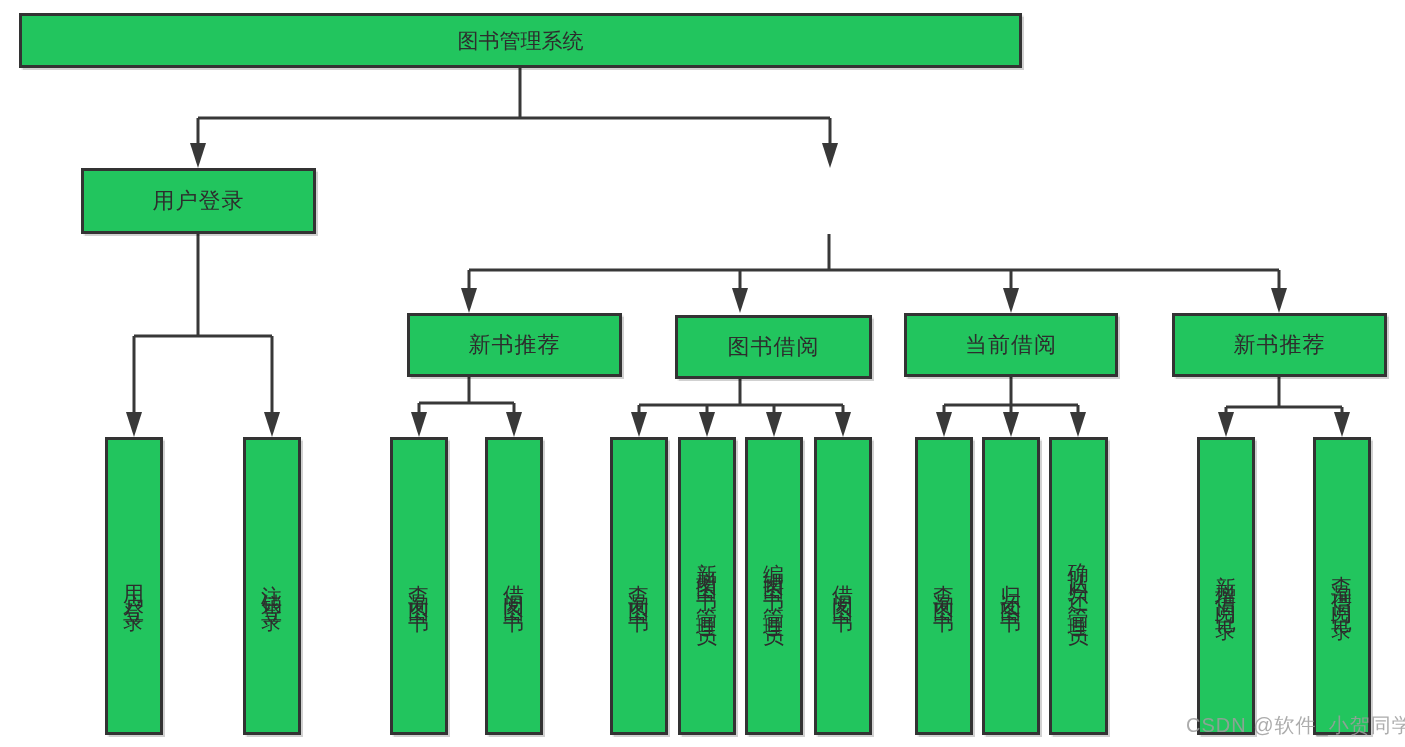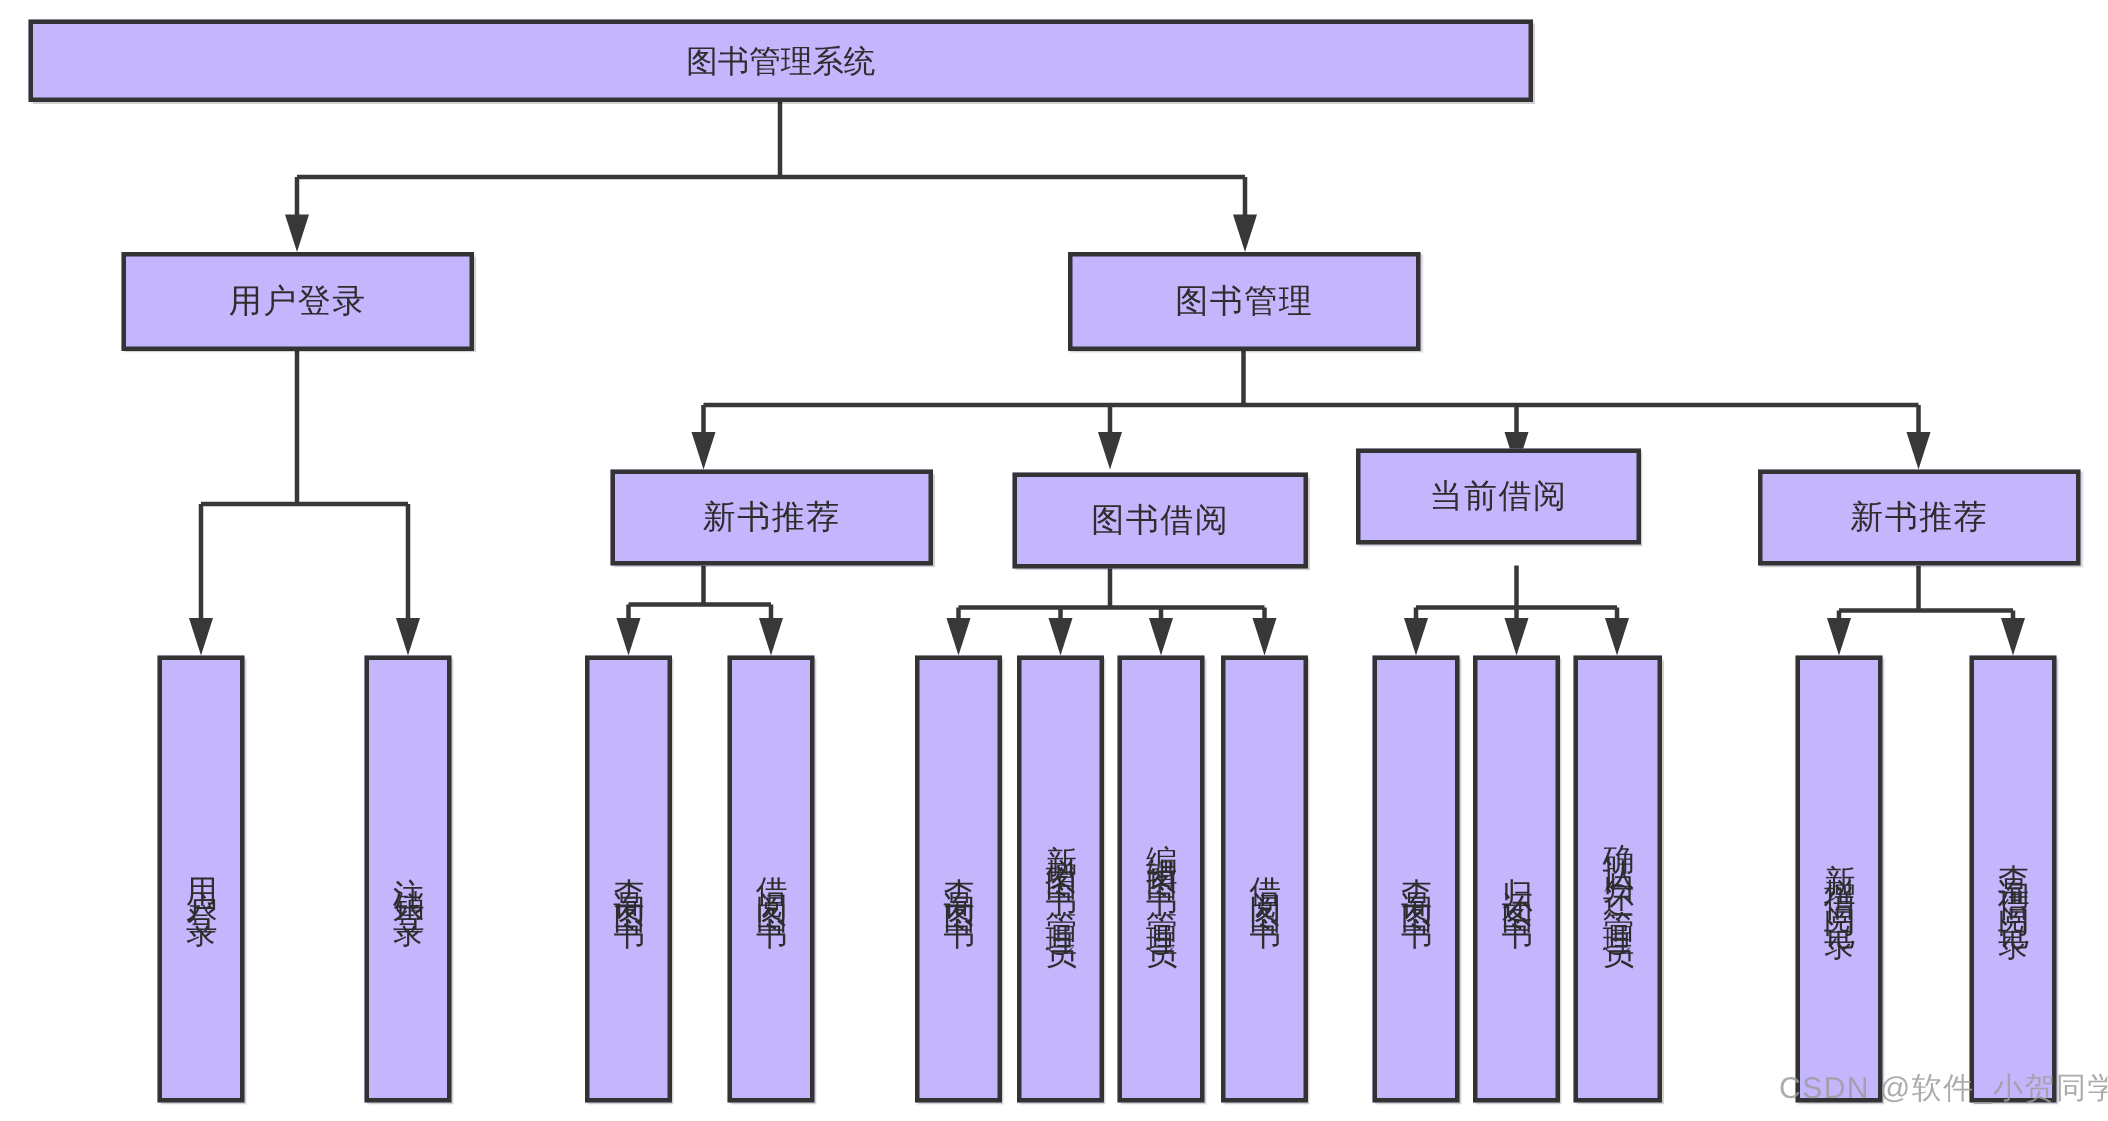"图书管理系统" .box { background: #c4b5fd -> #22c55e }
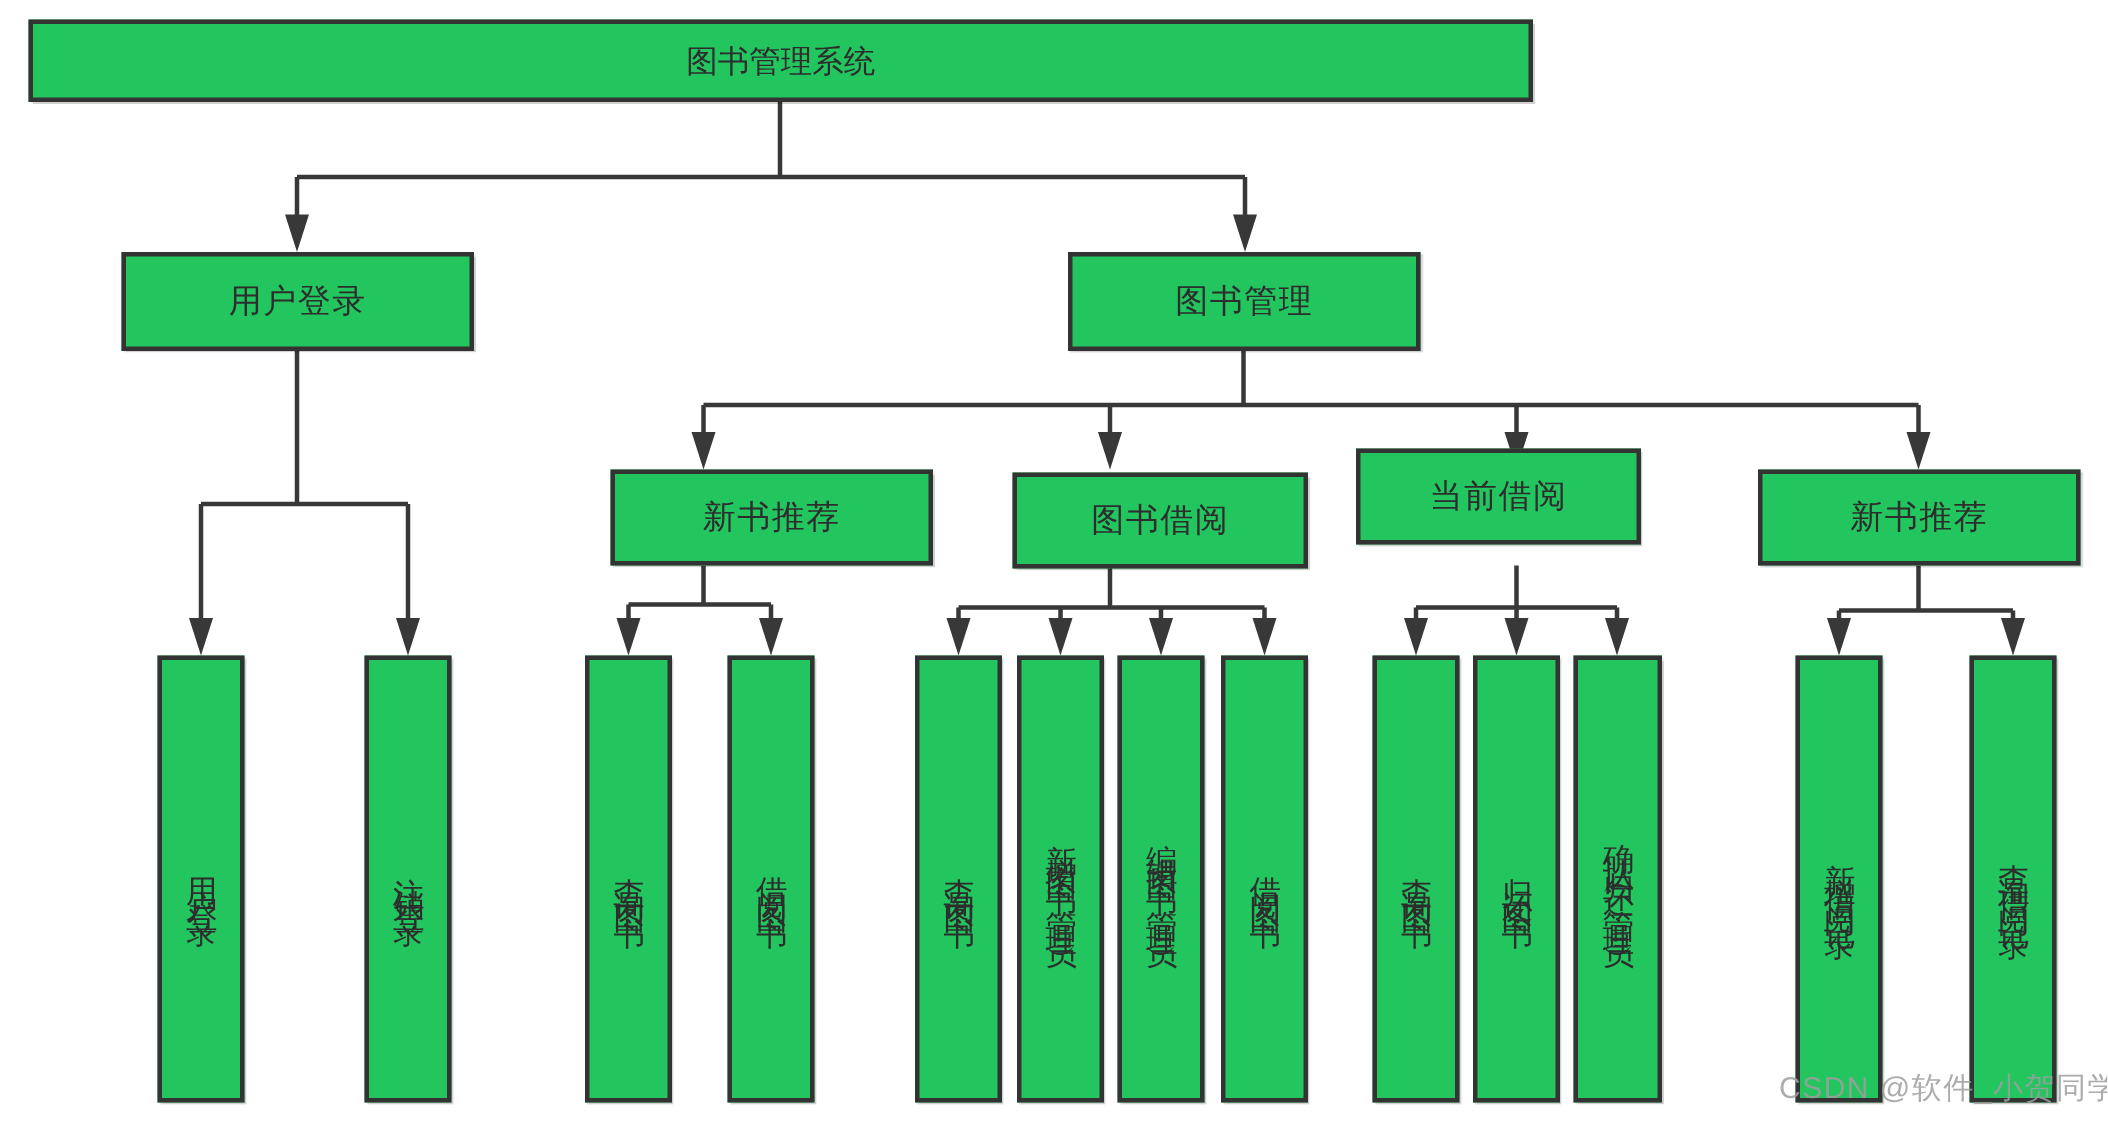"图书管理" div.box { html: <div> <span>图书管理</span> </div> -> none }
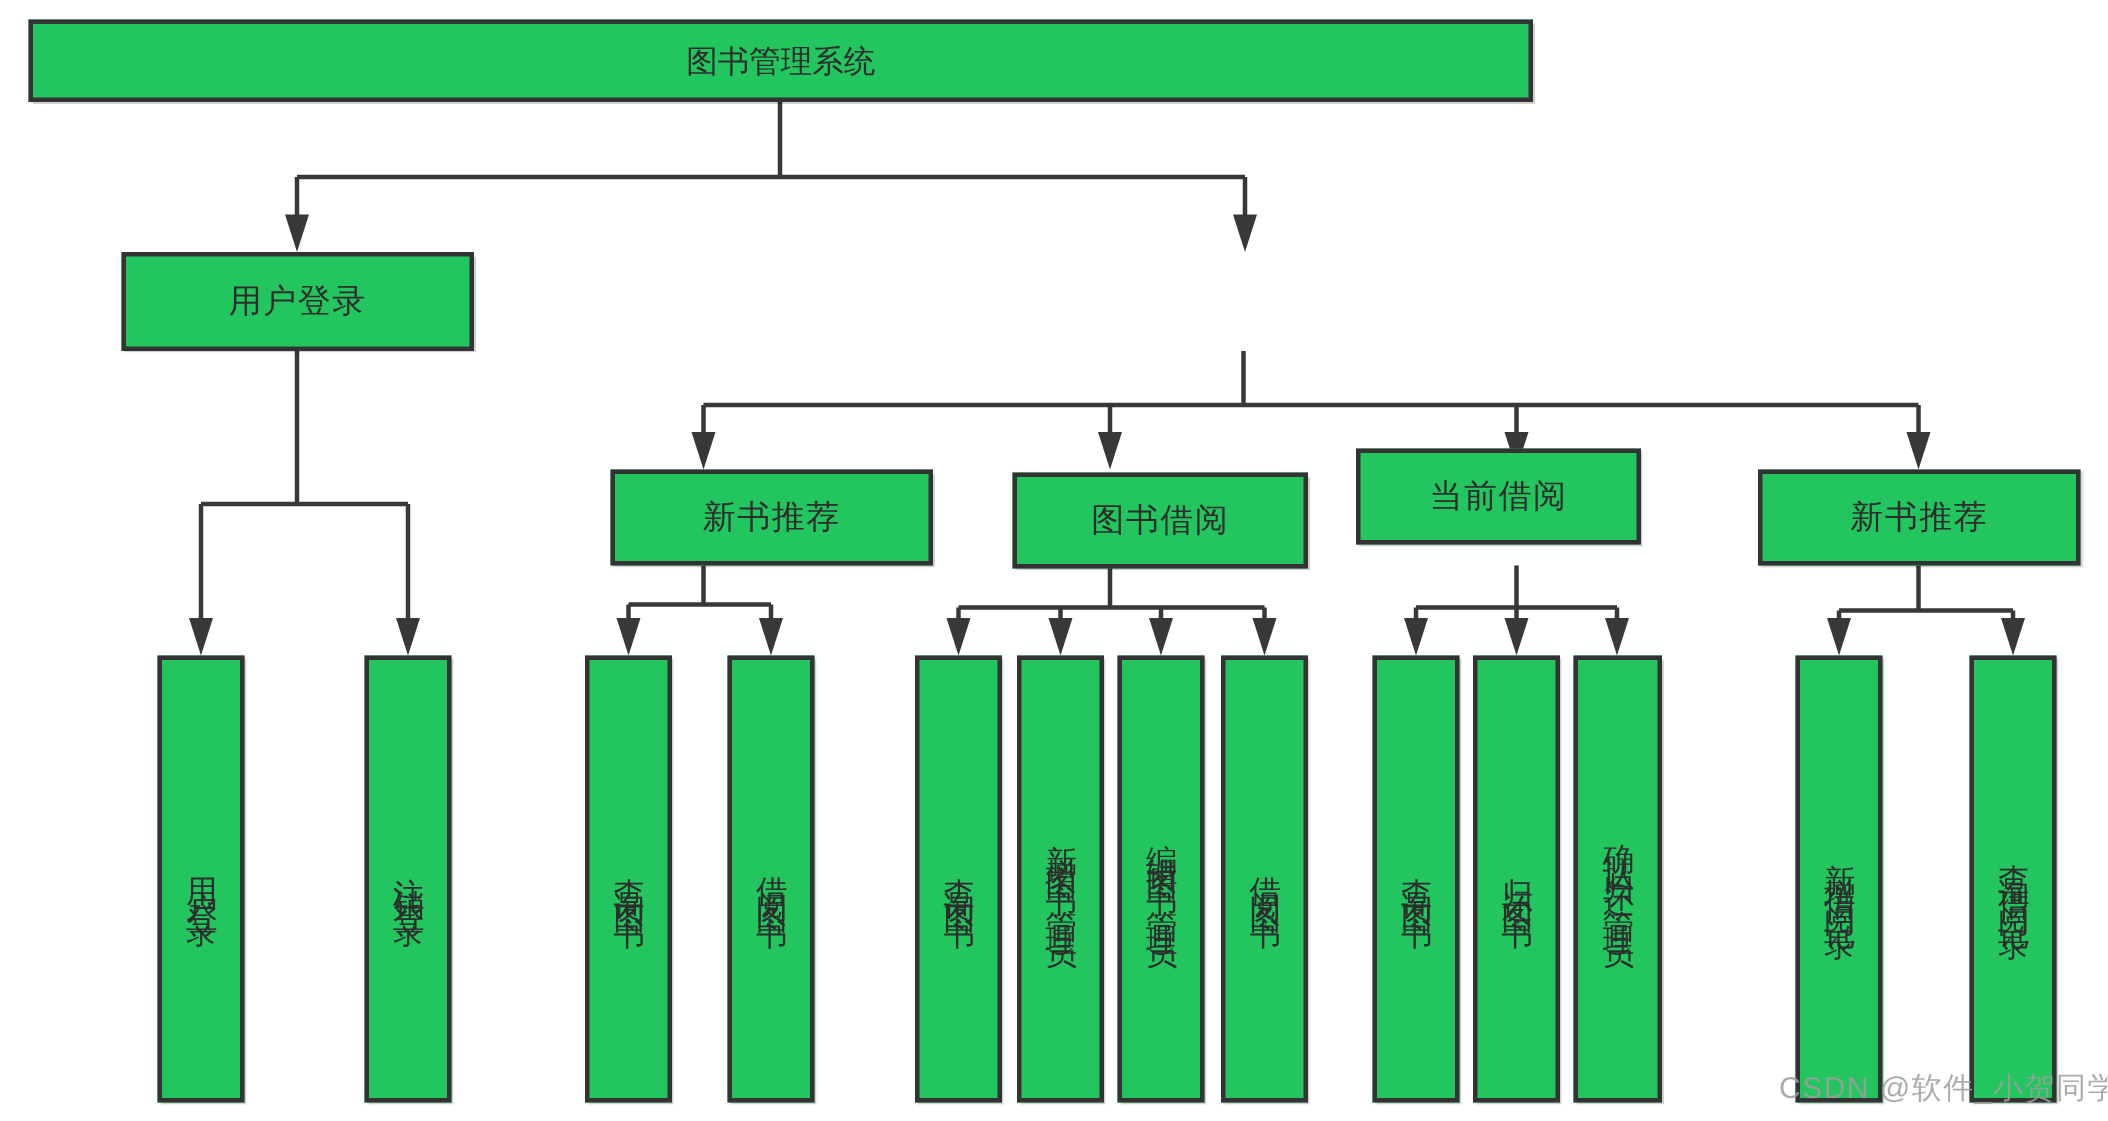"当前借阅" div.box { top: 299px -> 313px; width: 190px -> 214px }
